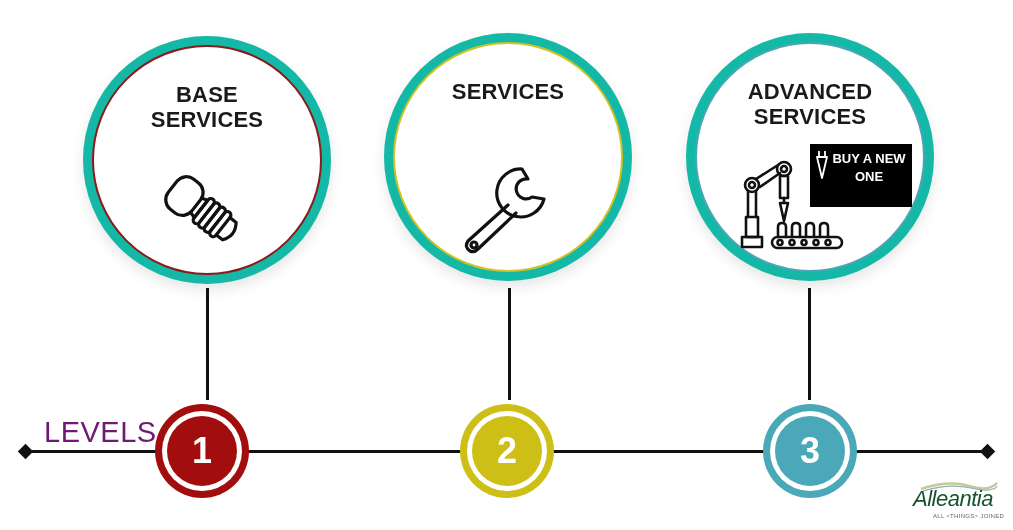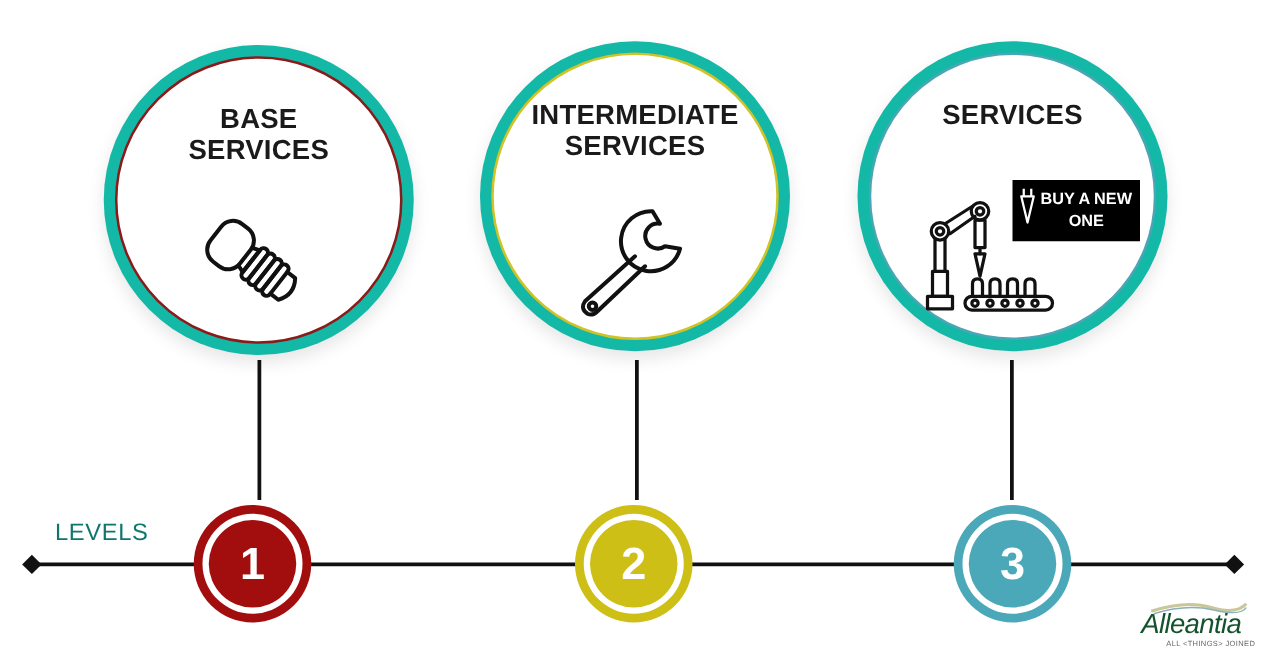"INTERMEDIATE" div { html: <div>INTERMEDIATE</div> -> none }
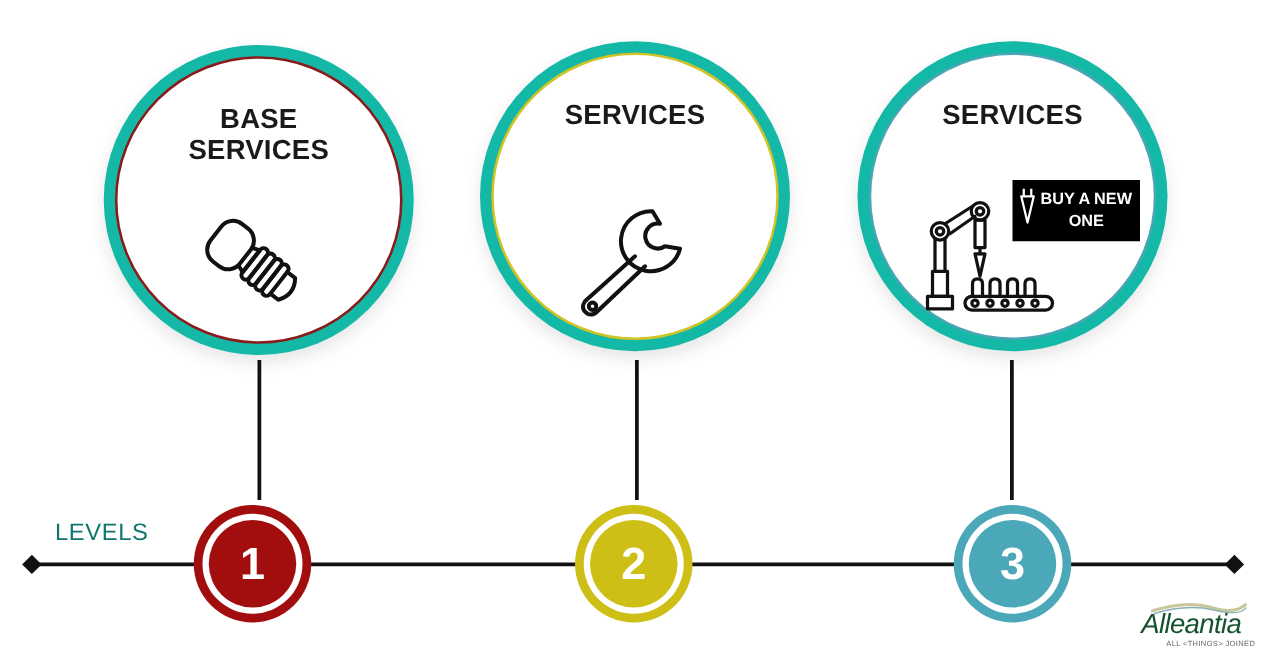"ADVANCED" div { html: none -> <div>ADVANCED</div> }
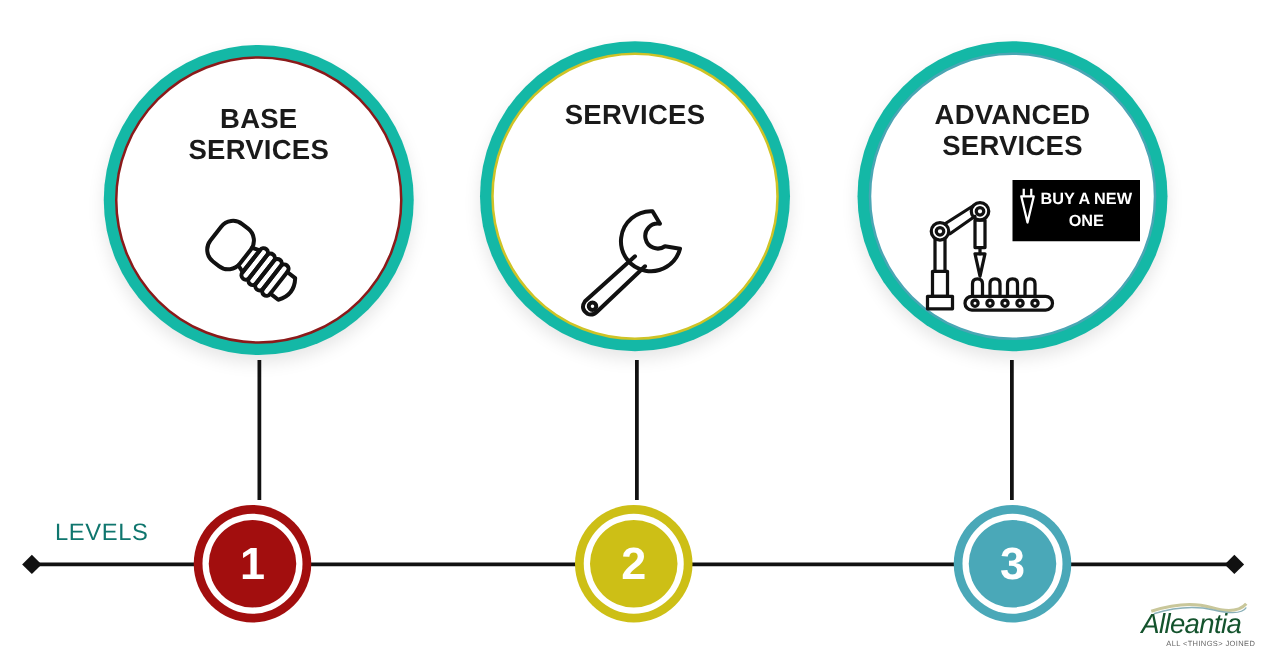"BUY A NEW" .buy-box { height: 49px -> 63px }
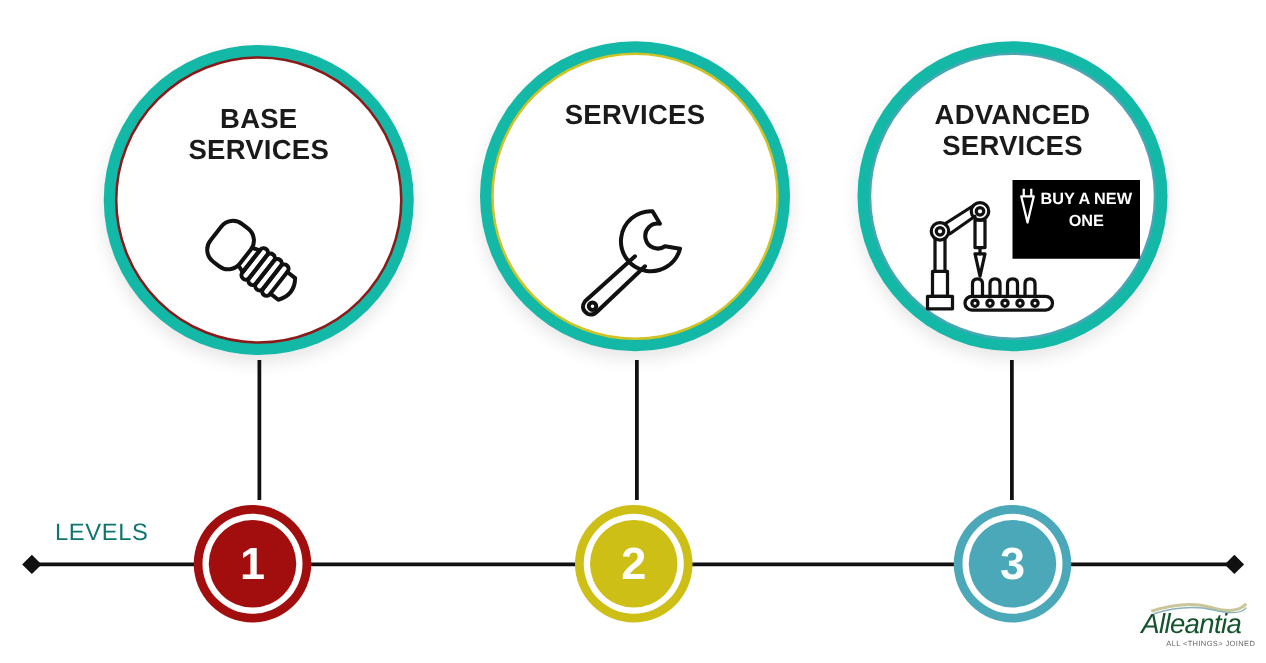"LEVELS" .level-label { color: #0f766e -> #701a75; font-size: 19px -> 29px }
